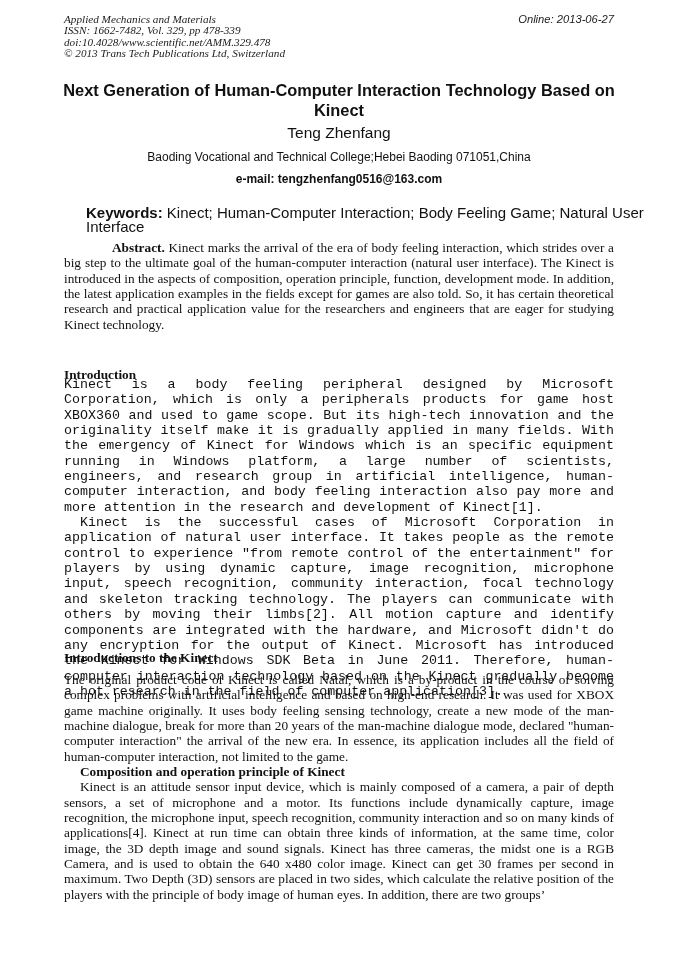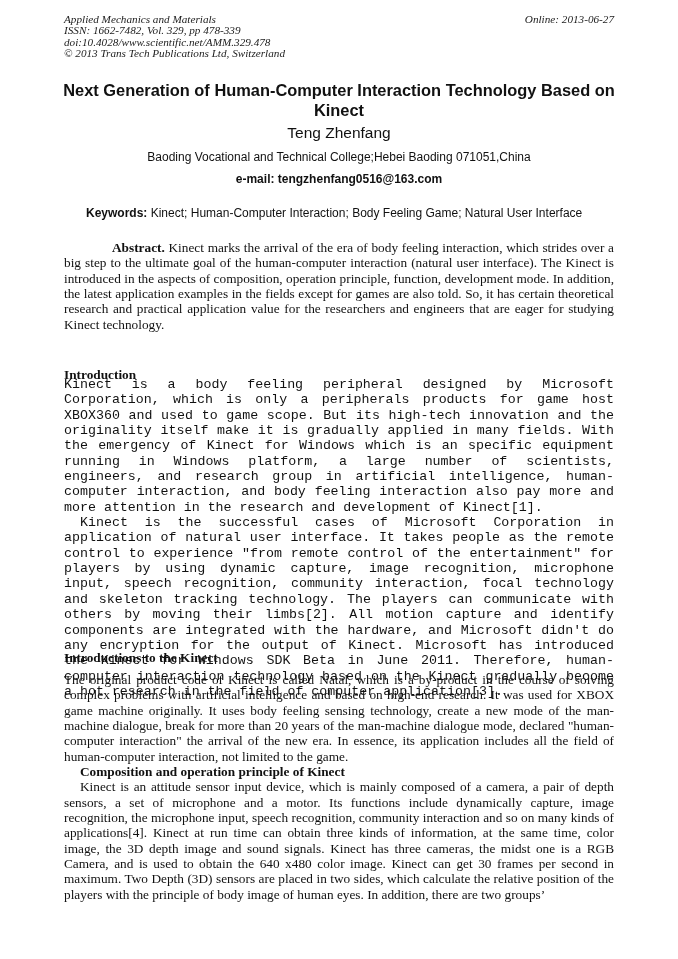"Online: 2013-06-27" .header-right { font-family: Liberation Serif, serif -> Liberation Sans, sans-serif }
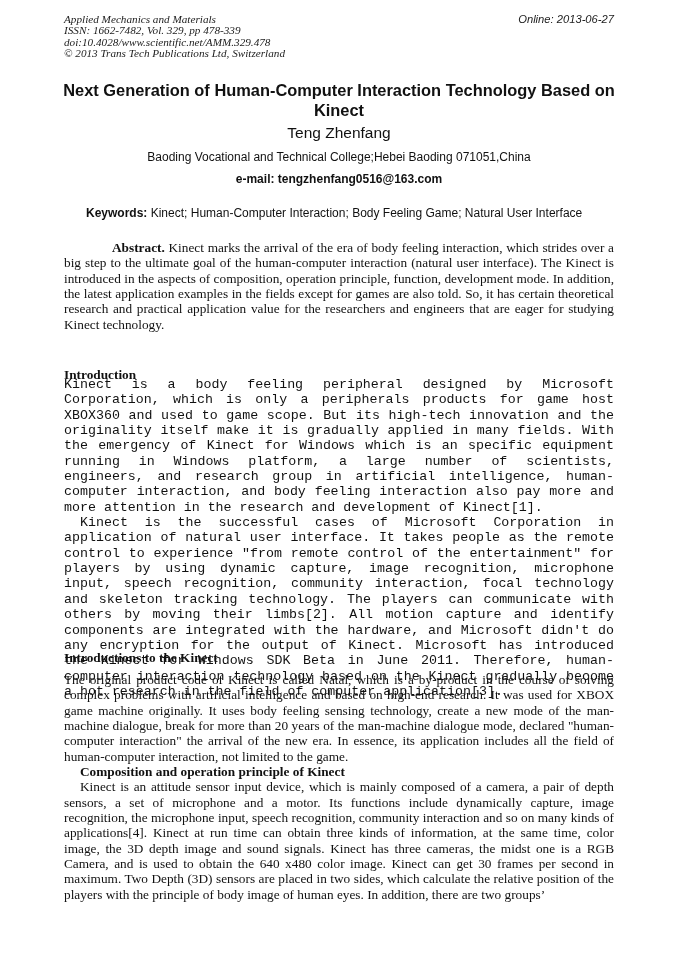"Keywords: Kinect; Human-Computer" .keywords { font-size: 12px -> 15px }
